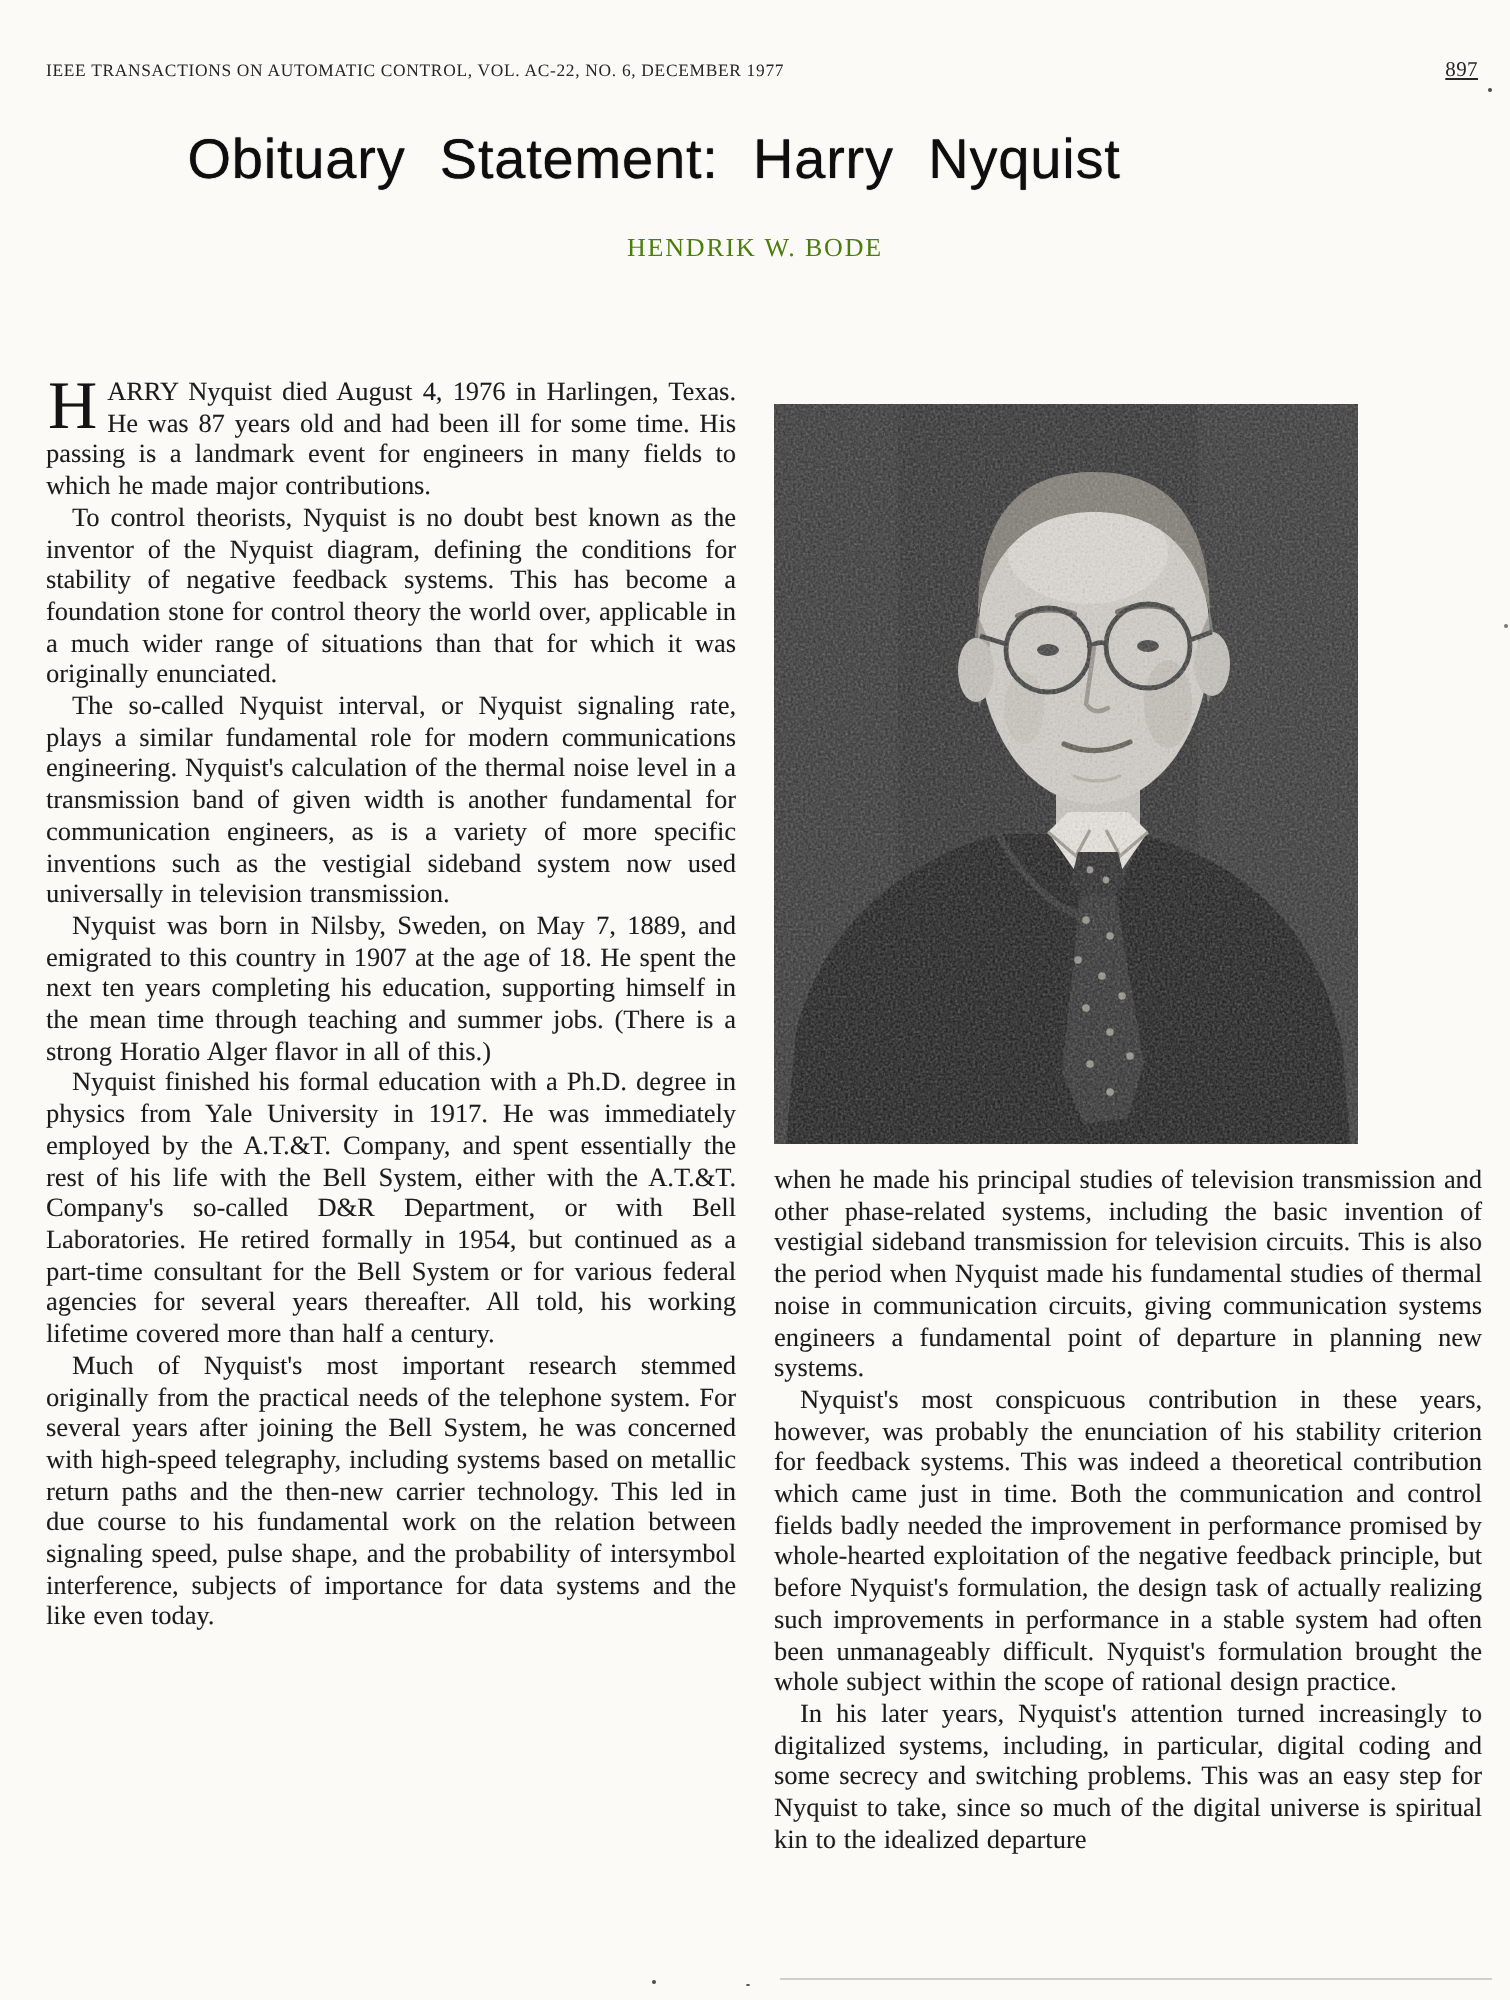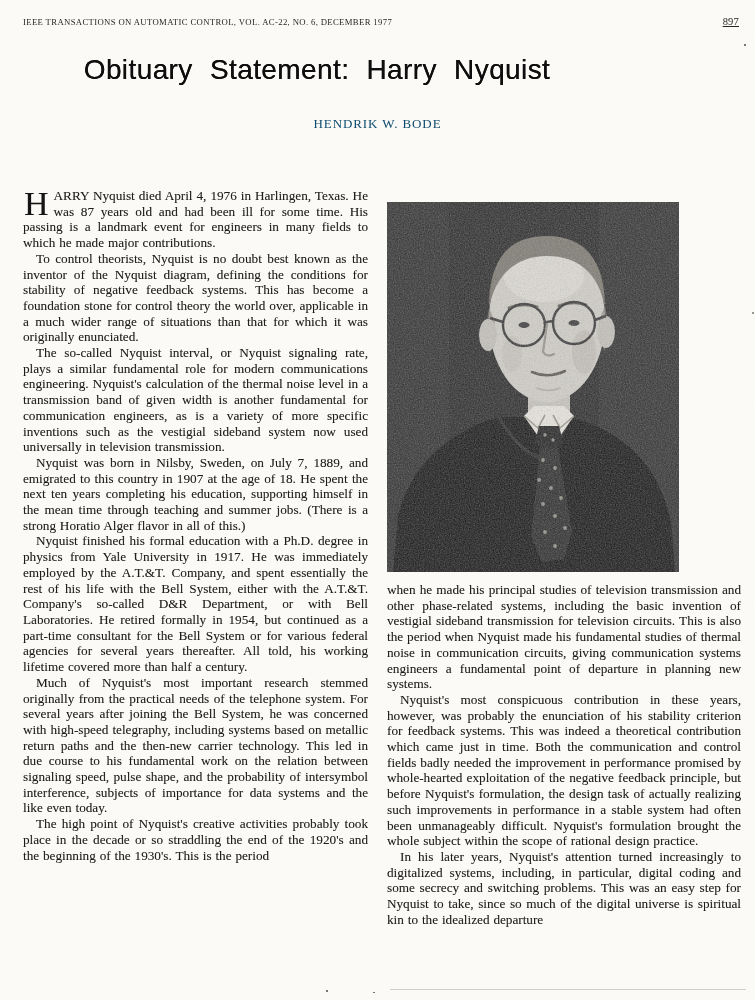"IEEE TRANSACTIONS ON AUTOMATIC CONTROL," .running-head { align-items: center -> flex-start; top: 16px -> 30px }
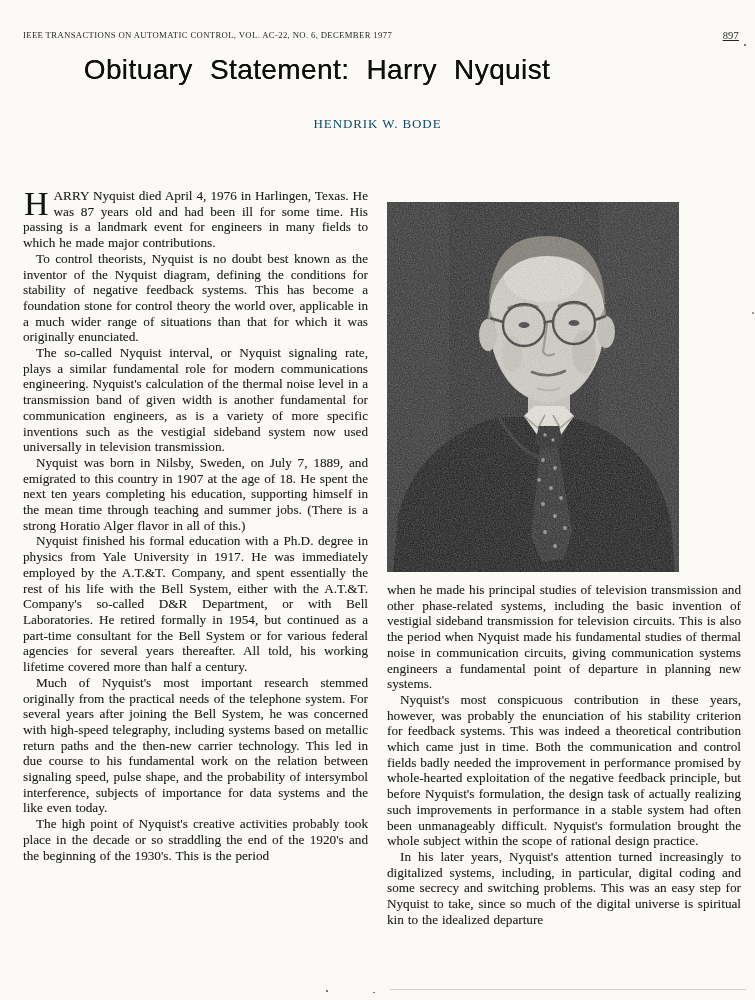"Obituary Statement: Harry Nyquist" .article-title { margin: 0 -> 10px }
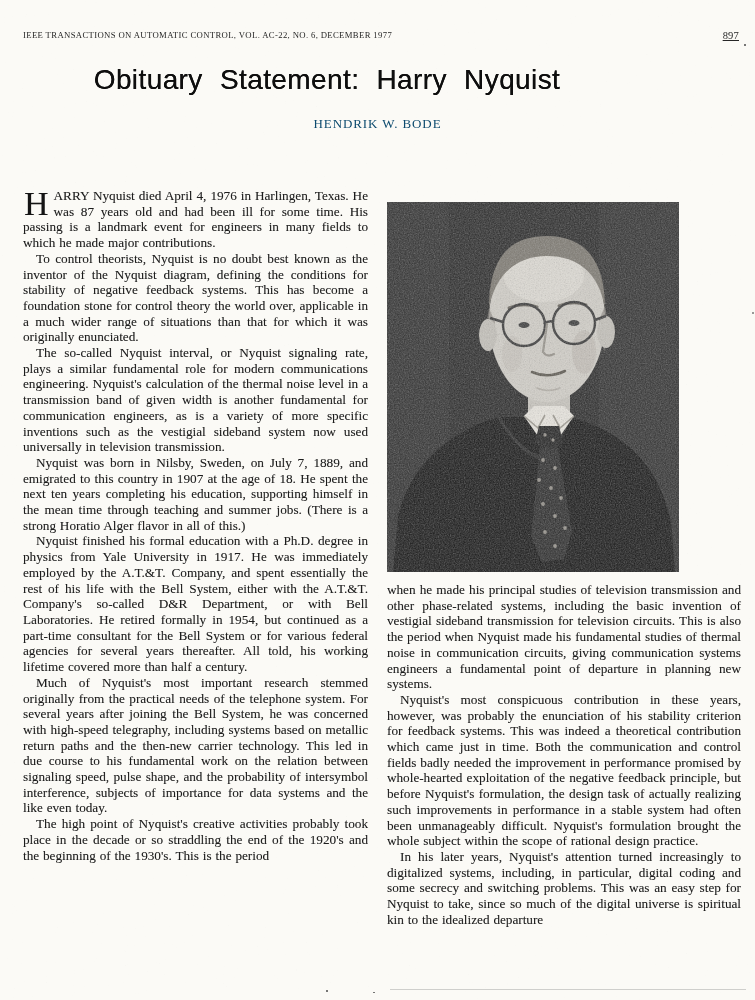"HENDRIK W. BODE" .author-line { color: #0c4a6e -> #4d7c0f }
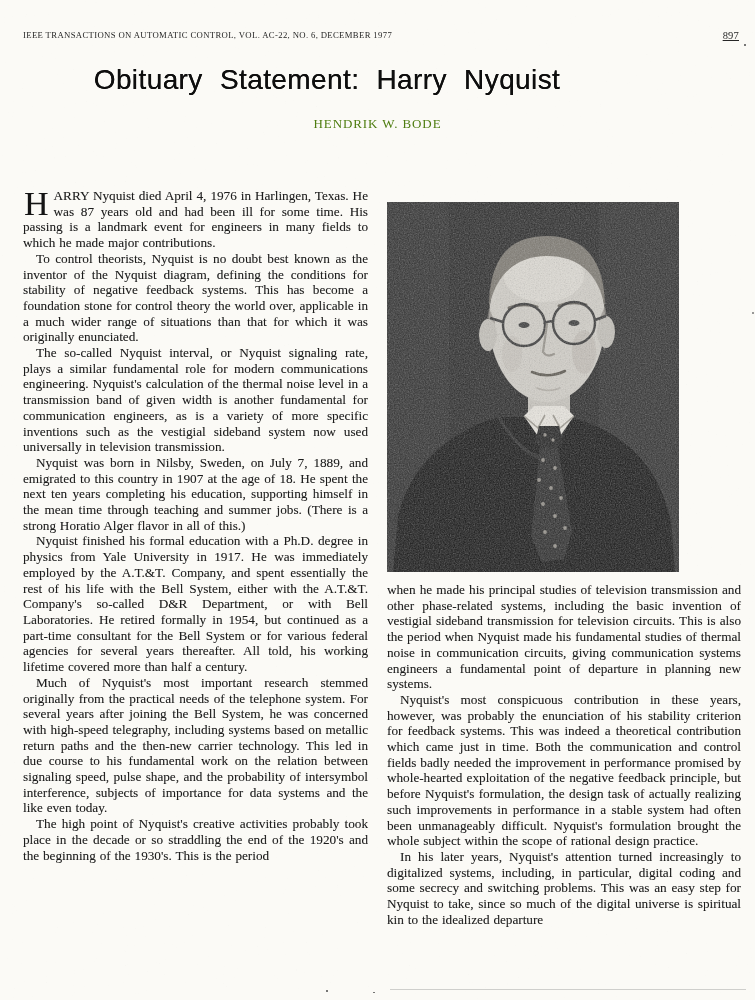"ARRY Nyquist died April 4," span { text: April -> August }
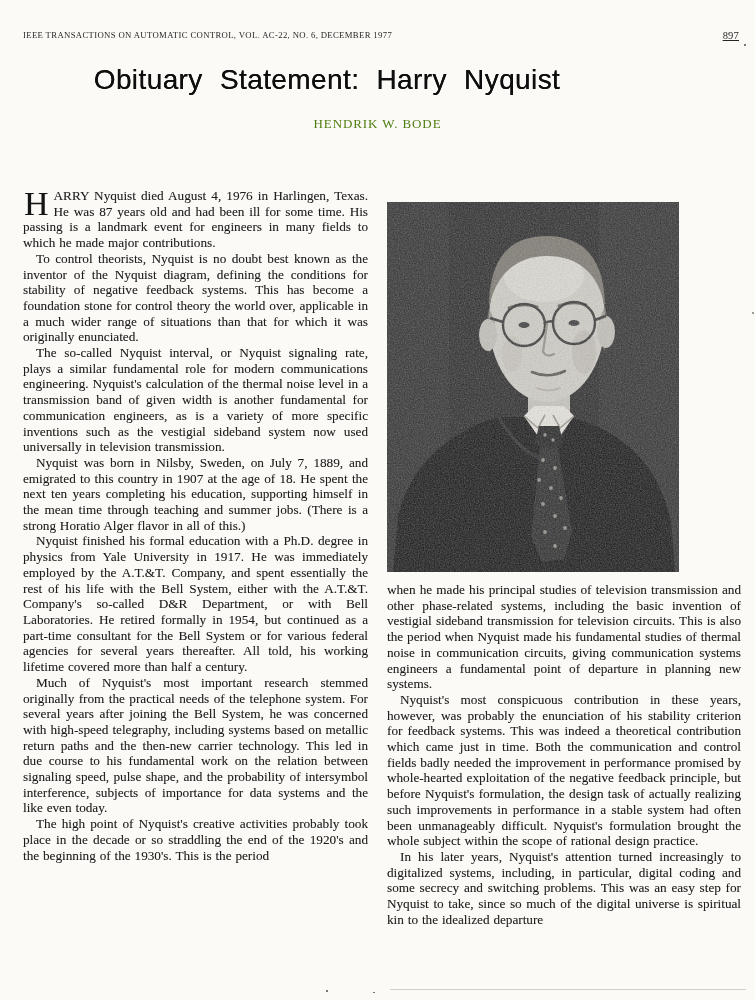"Nyquist was born in Nilsby," p { text: July -> May }
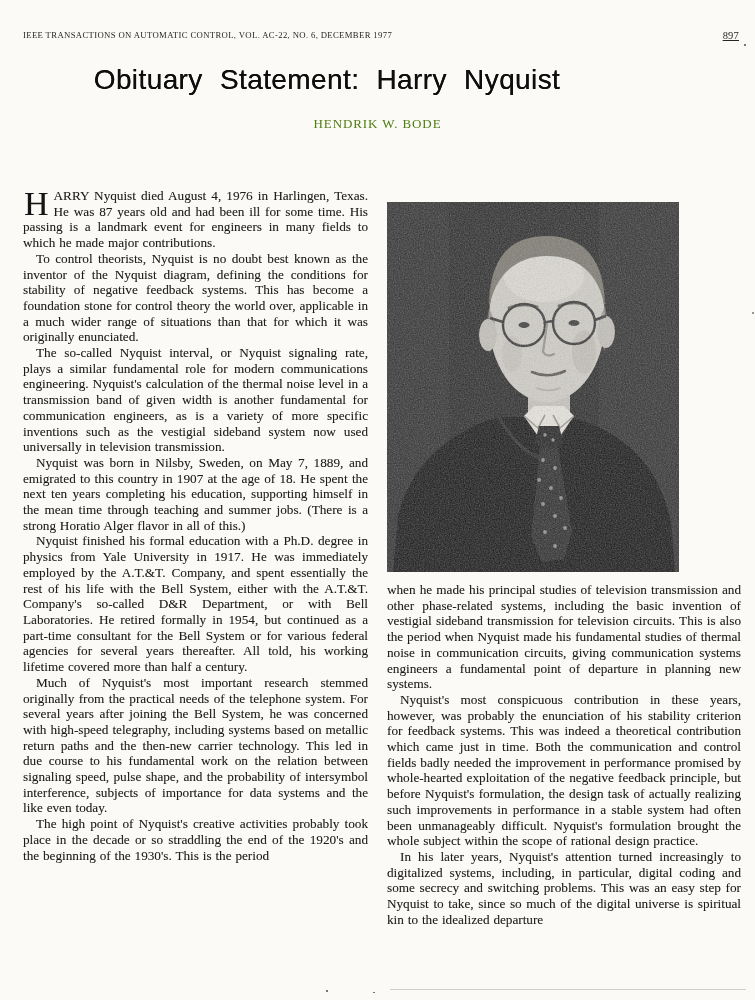"The high point of Nyquist's" p { html: <p>The high point of Nyquist's creative activities probably took place in the decade or so straddling the end of the 1920's and the beginning of the 1930's. This is the period</p> -> none }
